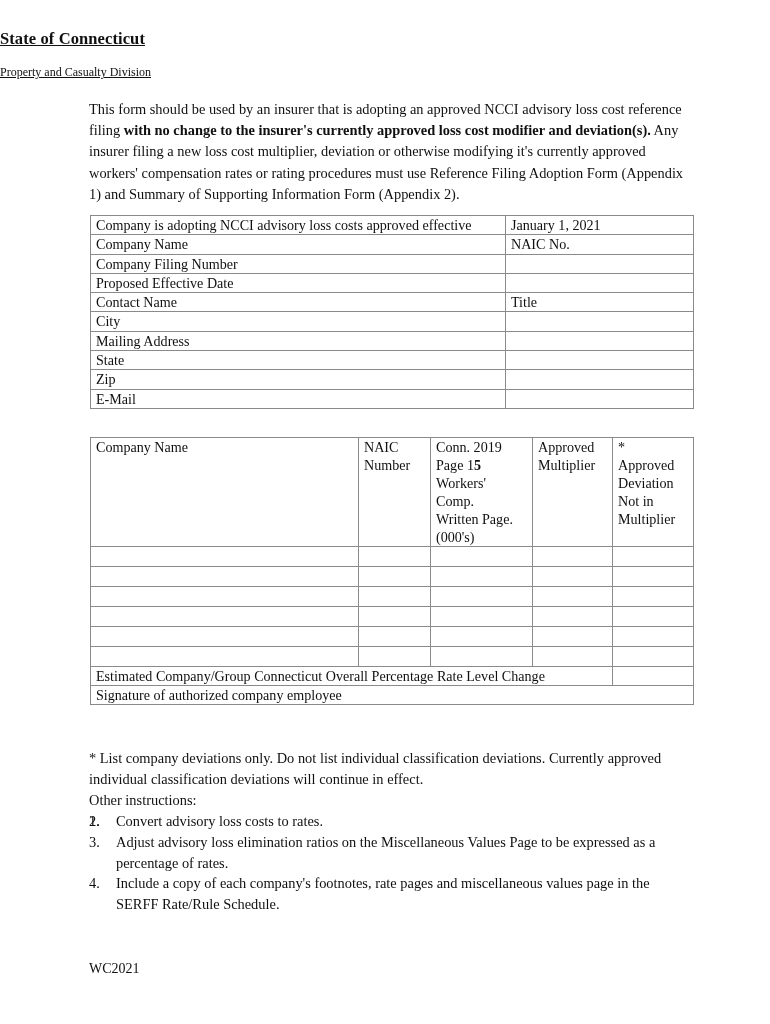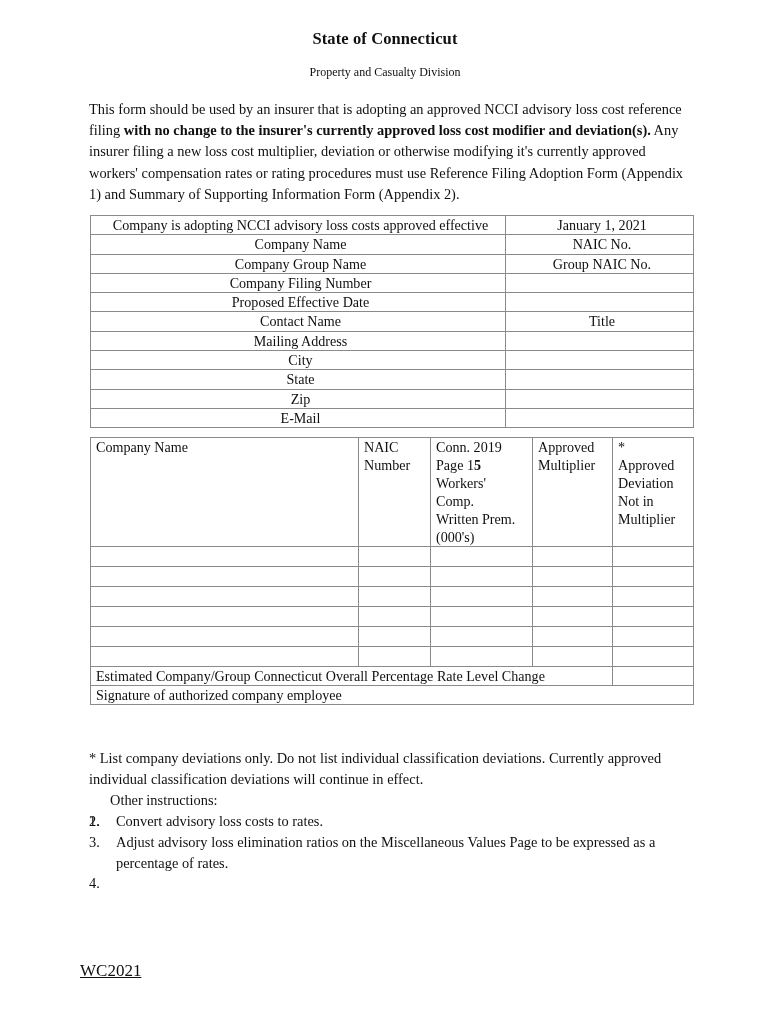"State of Connecticut" .header-block { text-align: center -> left; text-decoration: none -> underline }
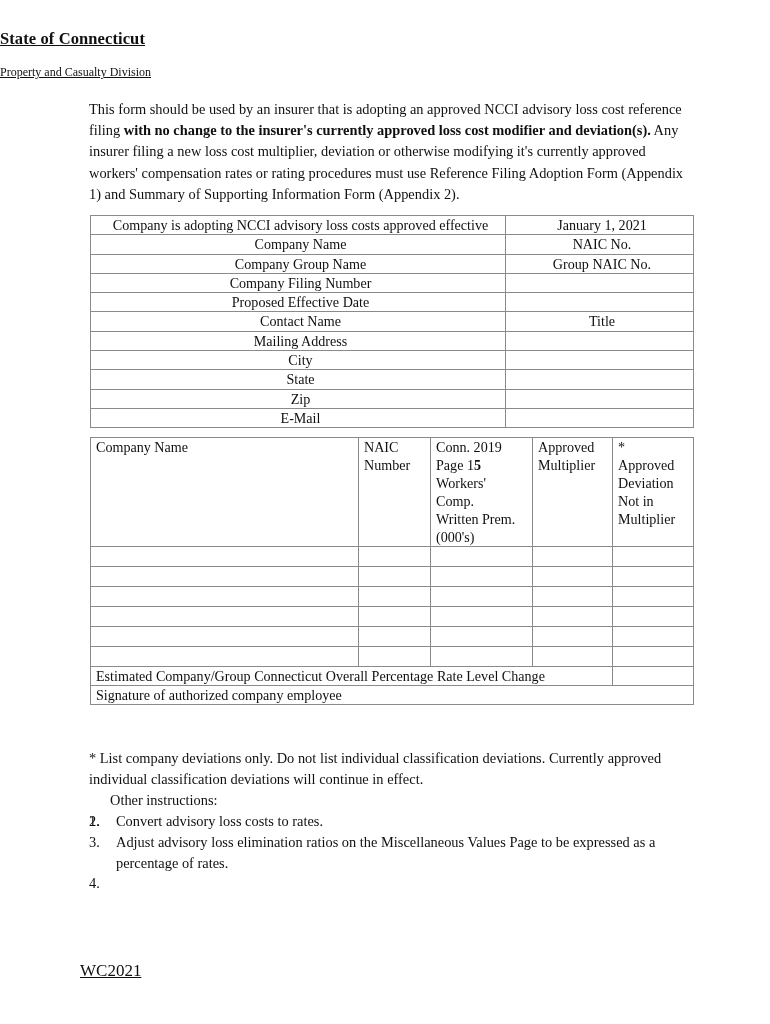"Company is adopting NCCI advisory" #table-contact td { text-align: center -> none }
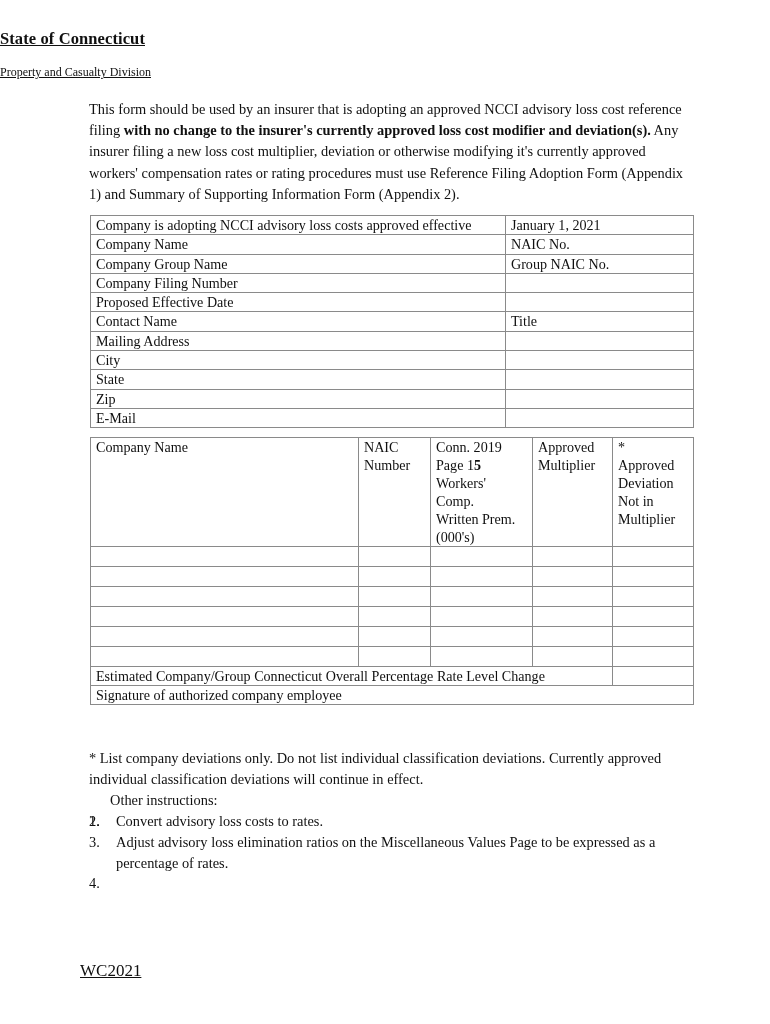"Company Group Name" tr { html: <tr> <td>Company Group Name</td> <td>Group NAIC No.</td> </tr> -> none }
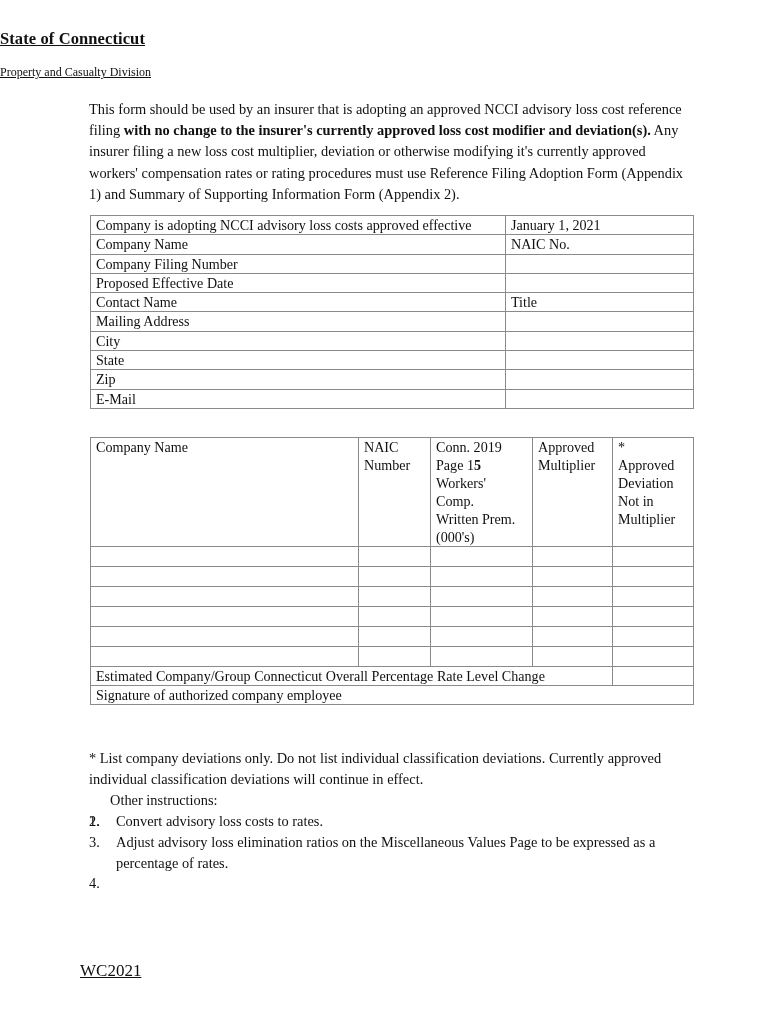"Mailing Address" tr { order: before "City" -> after "City" }
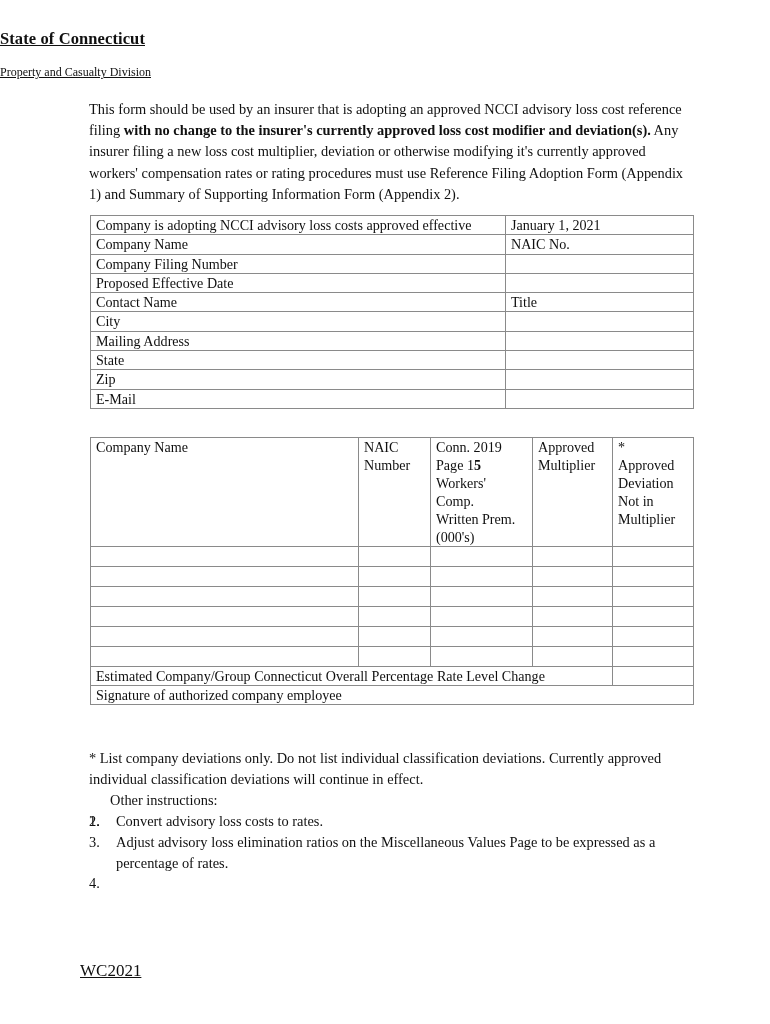"Written Prem." span { text: Prem -> Page }
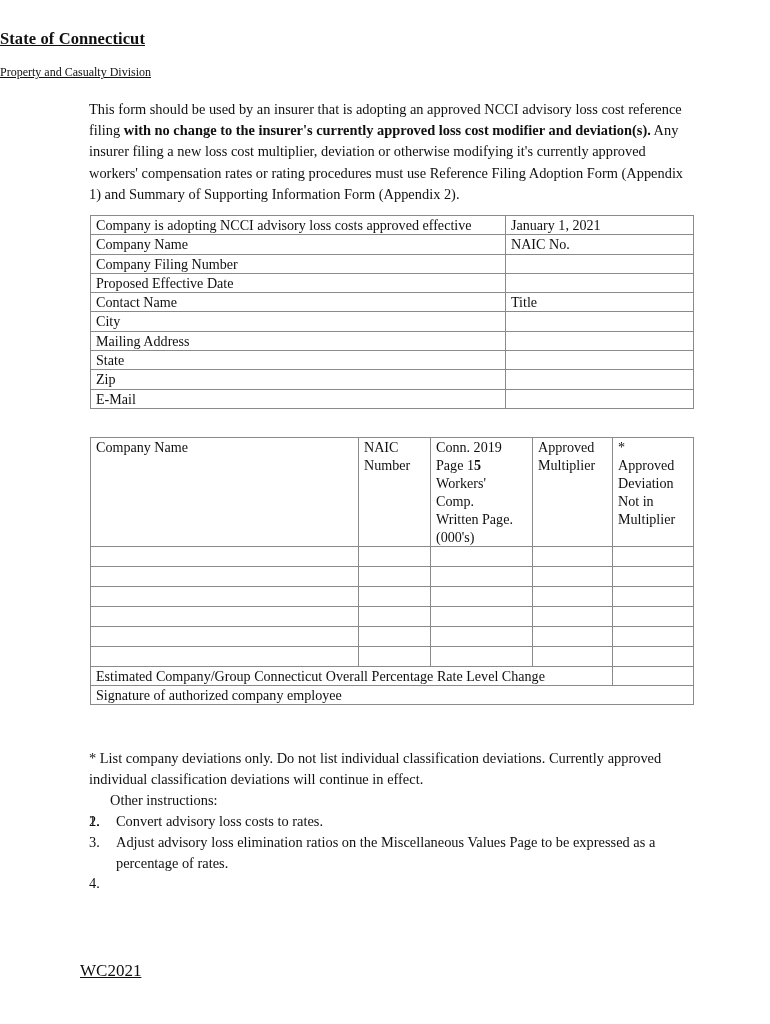"Other instructions:" .other-label { margin-left: 21px -> none }
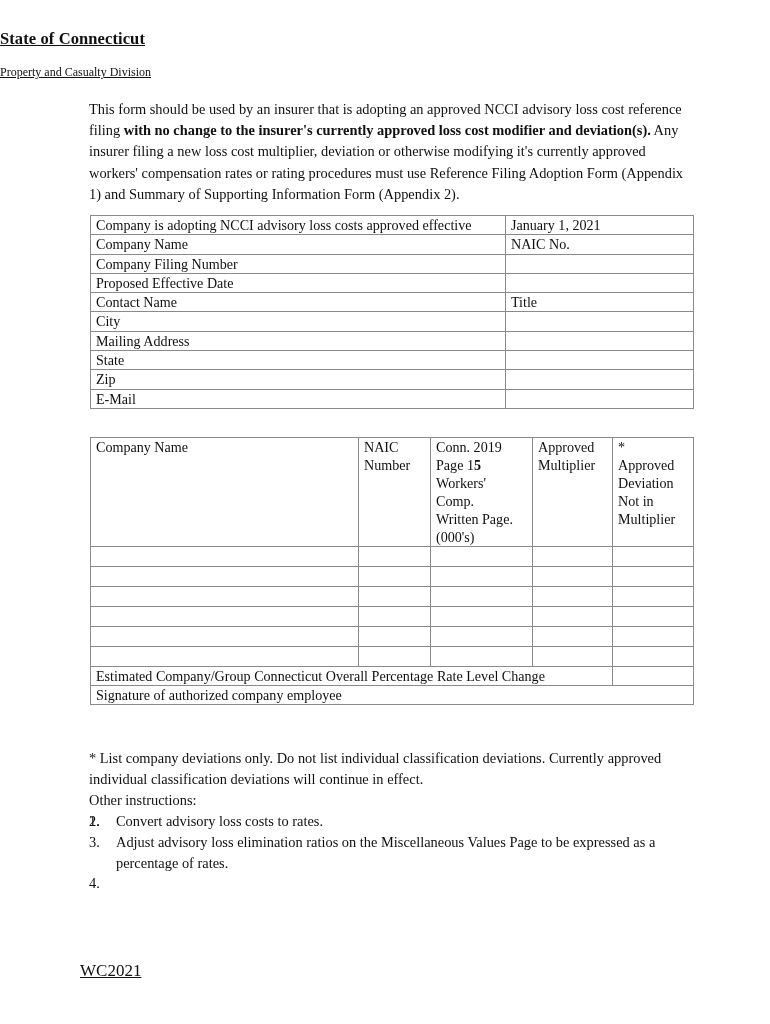"Include a copy of each" span { html: none -> <span>Include a copy of each company's footnotes, rate pages and miscellaneous values page in the SERFF Rate/Rule Schedule.</span> }
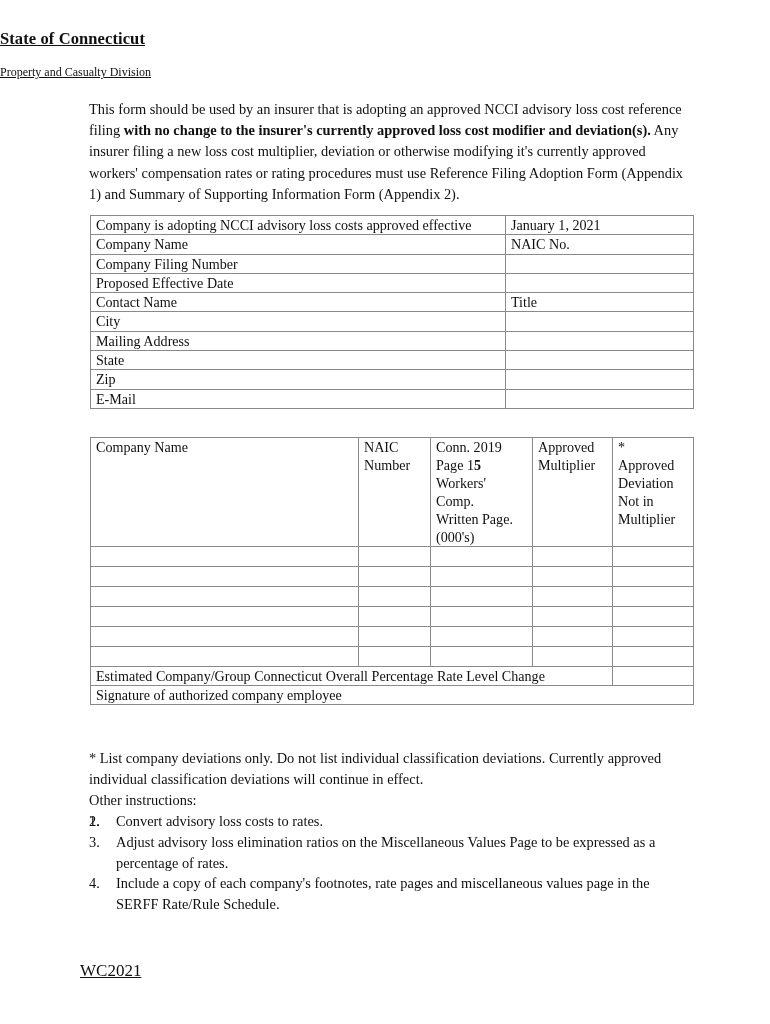"WC2021" .footer-id { font-size: 17px -> 14px; left: 80px -> 89px; text-decoration: underline -> none }
